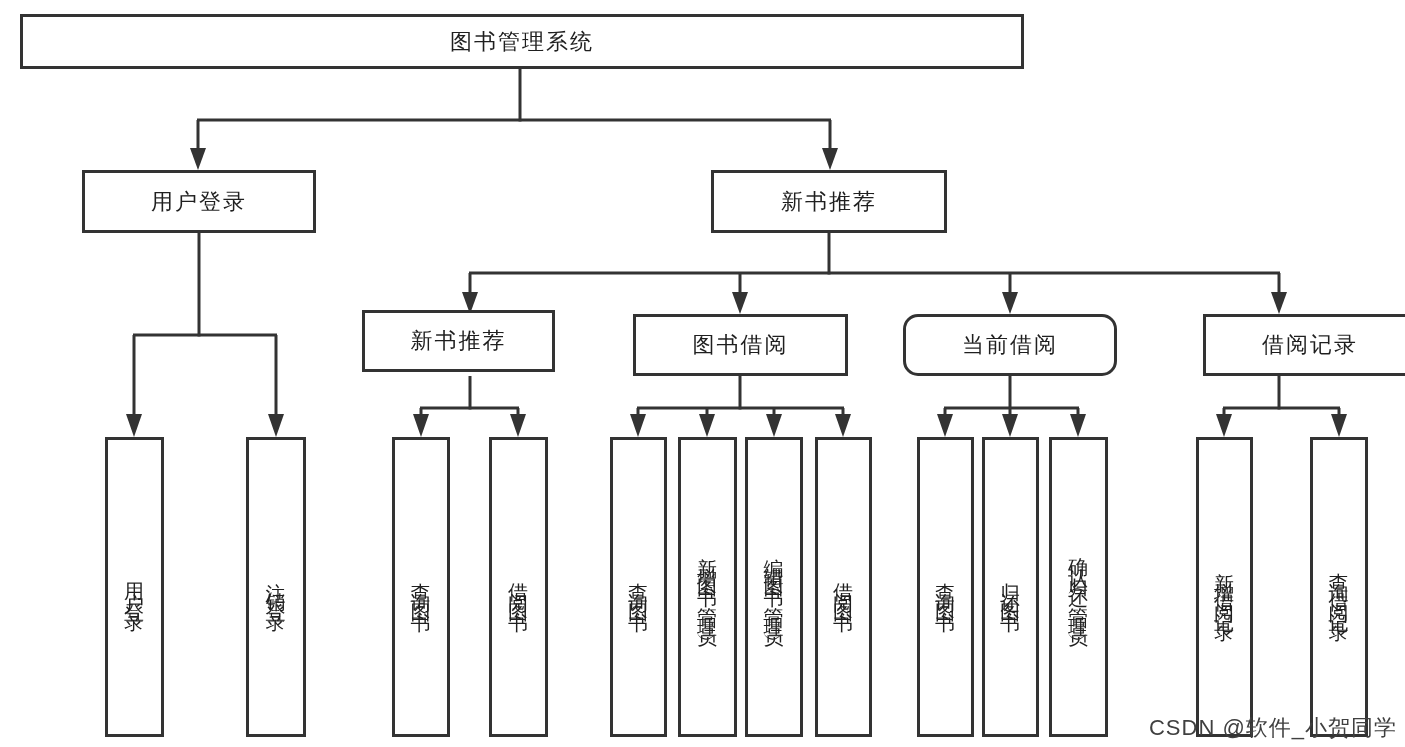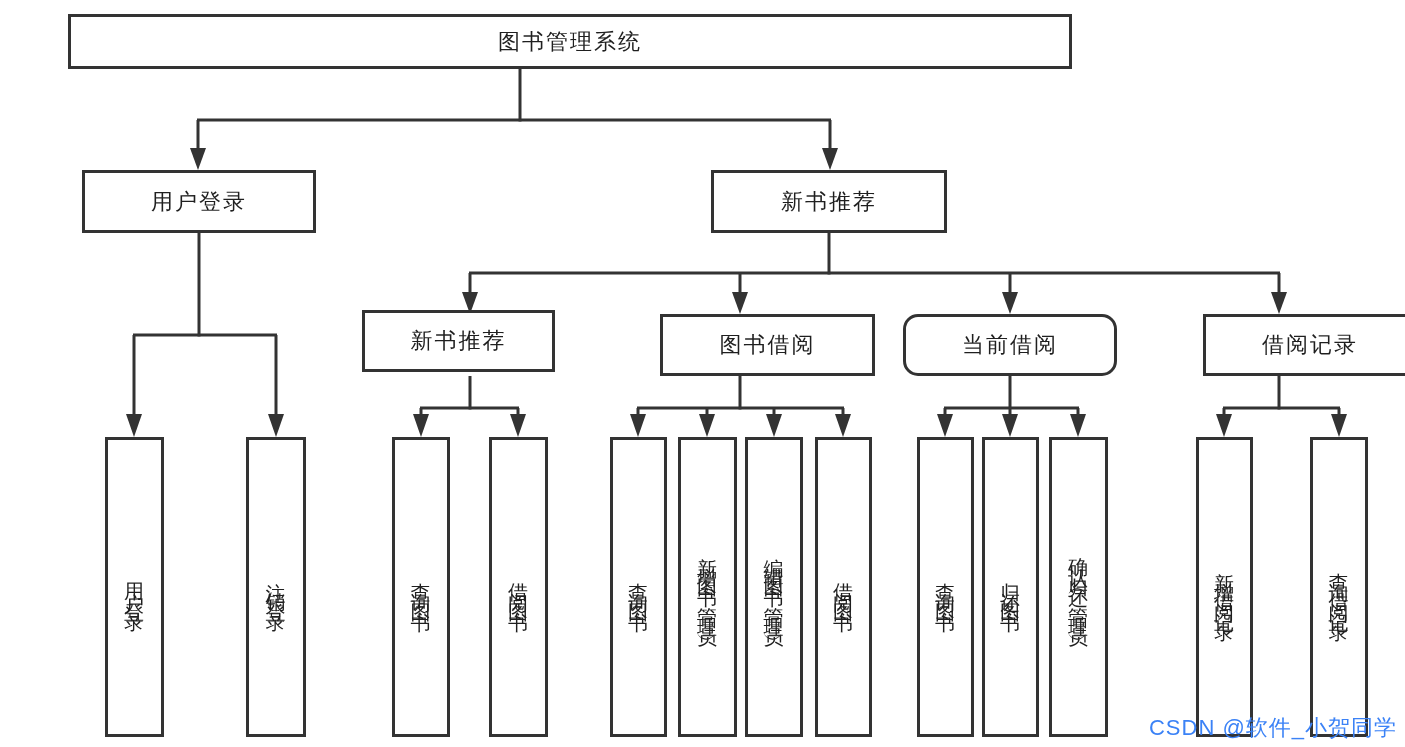"图书管理系统" div.node { margin-left: 48px -> none }
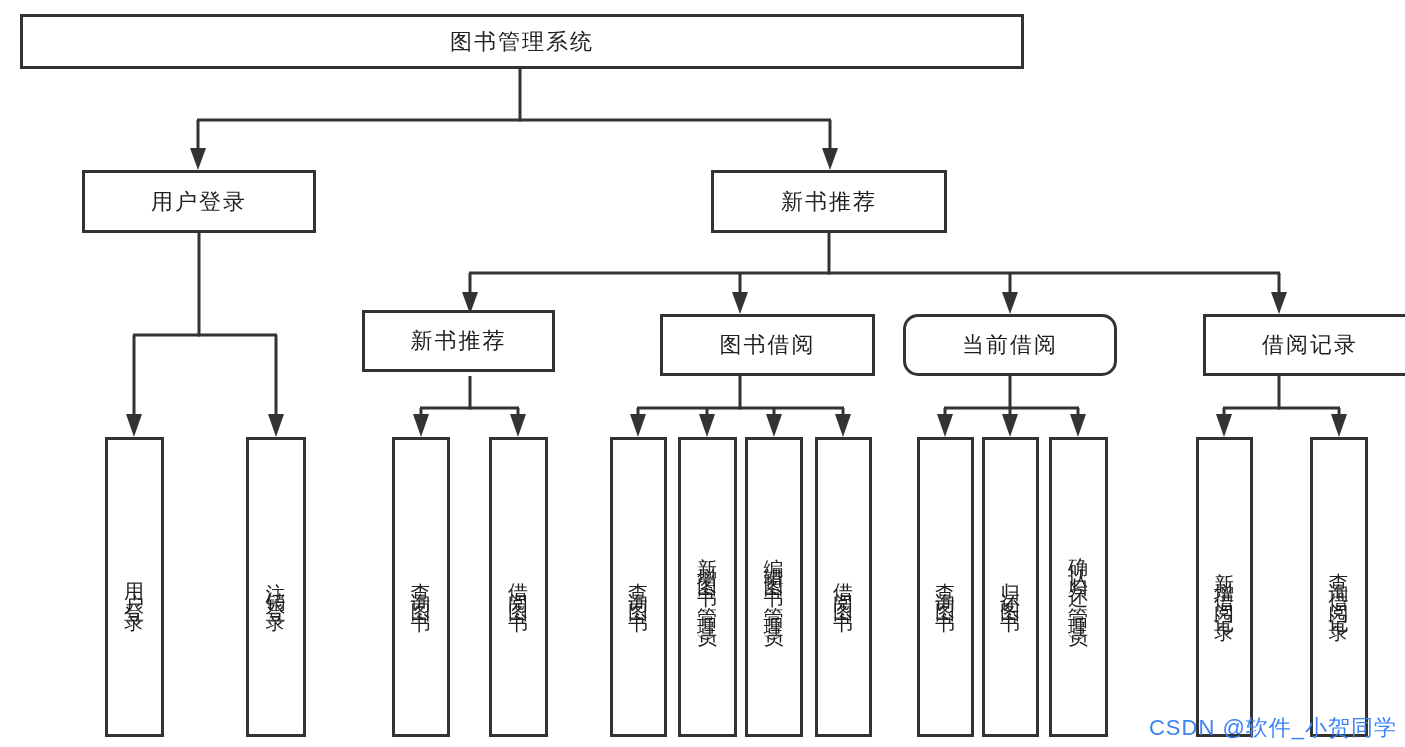"图书借阅" div.node { left: 660px -> 633px }
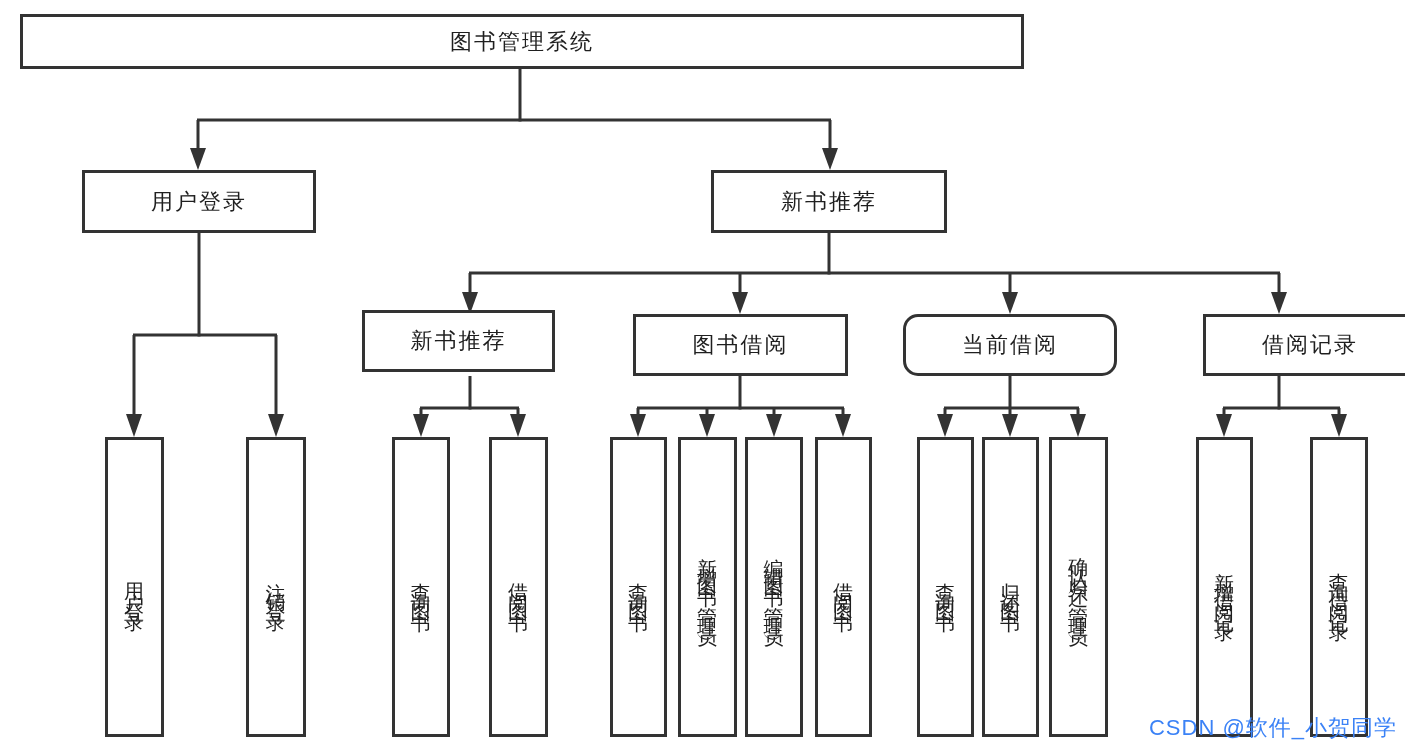"CSDN @软件_小贺同学" .watermark { color: #3b82f6 -> #404040 }
